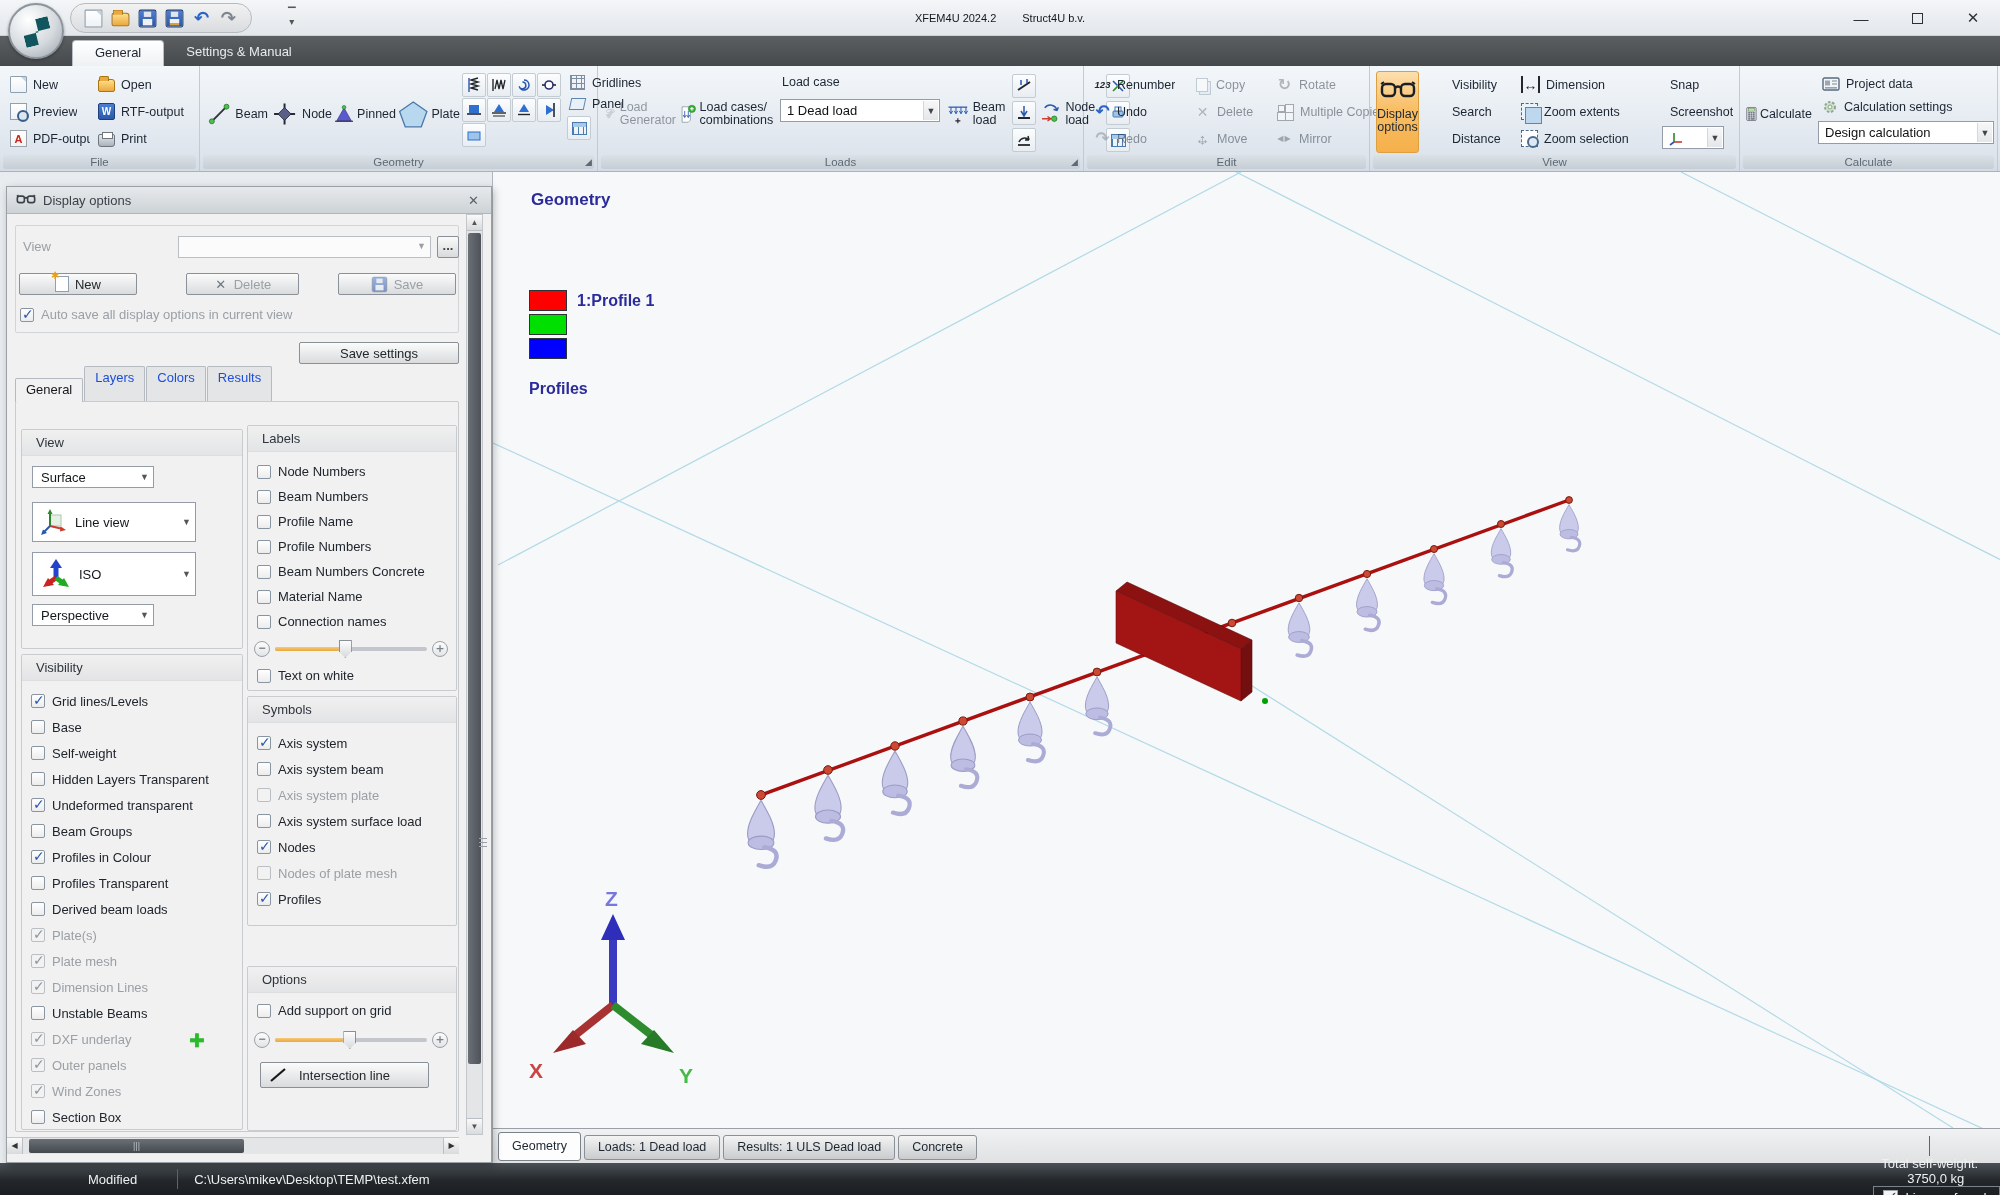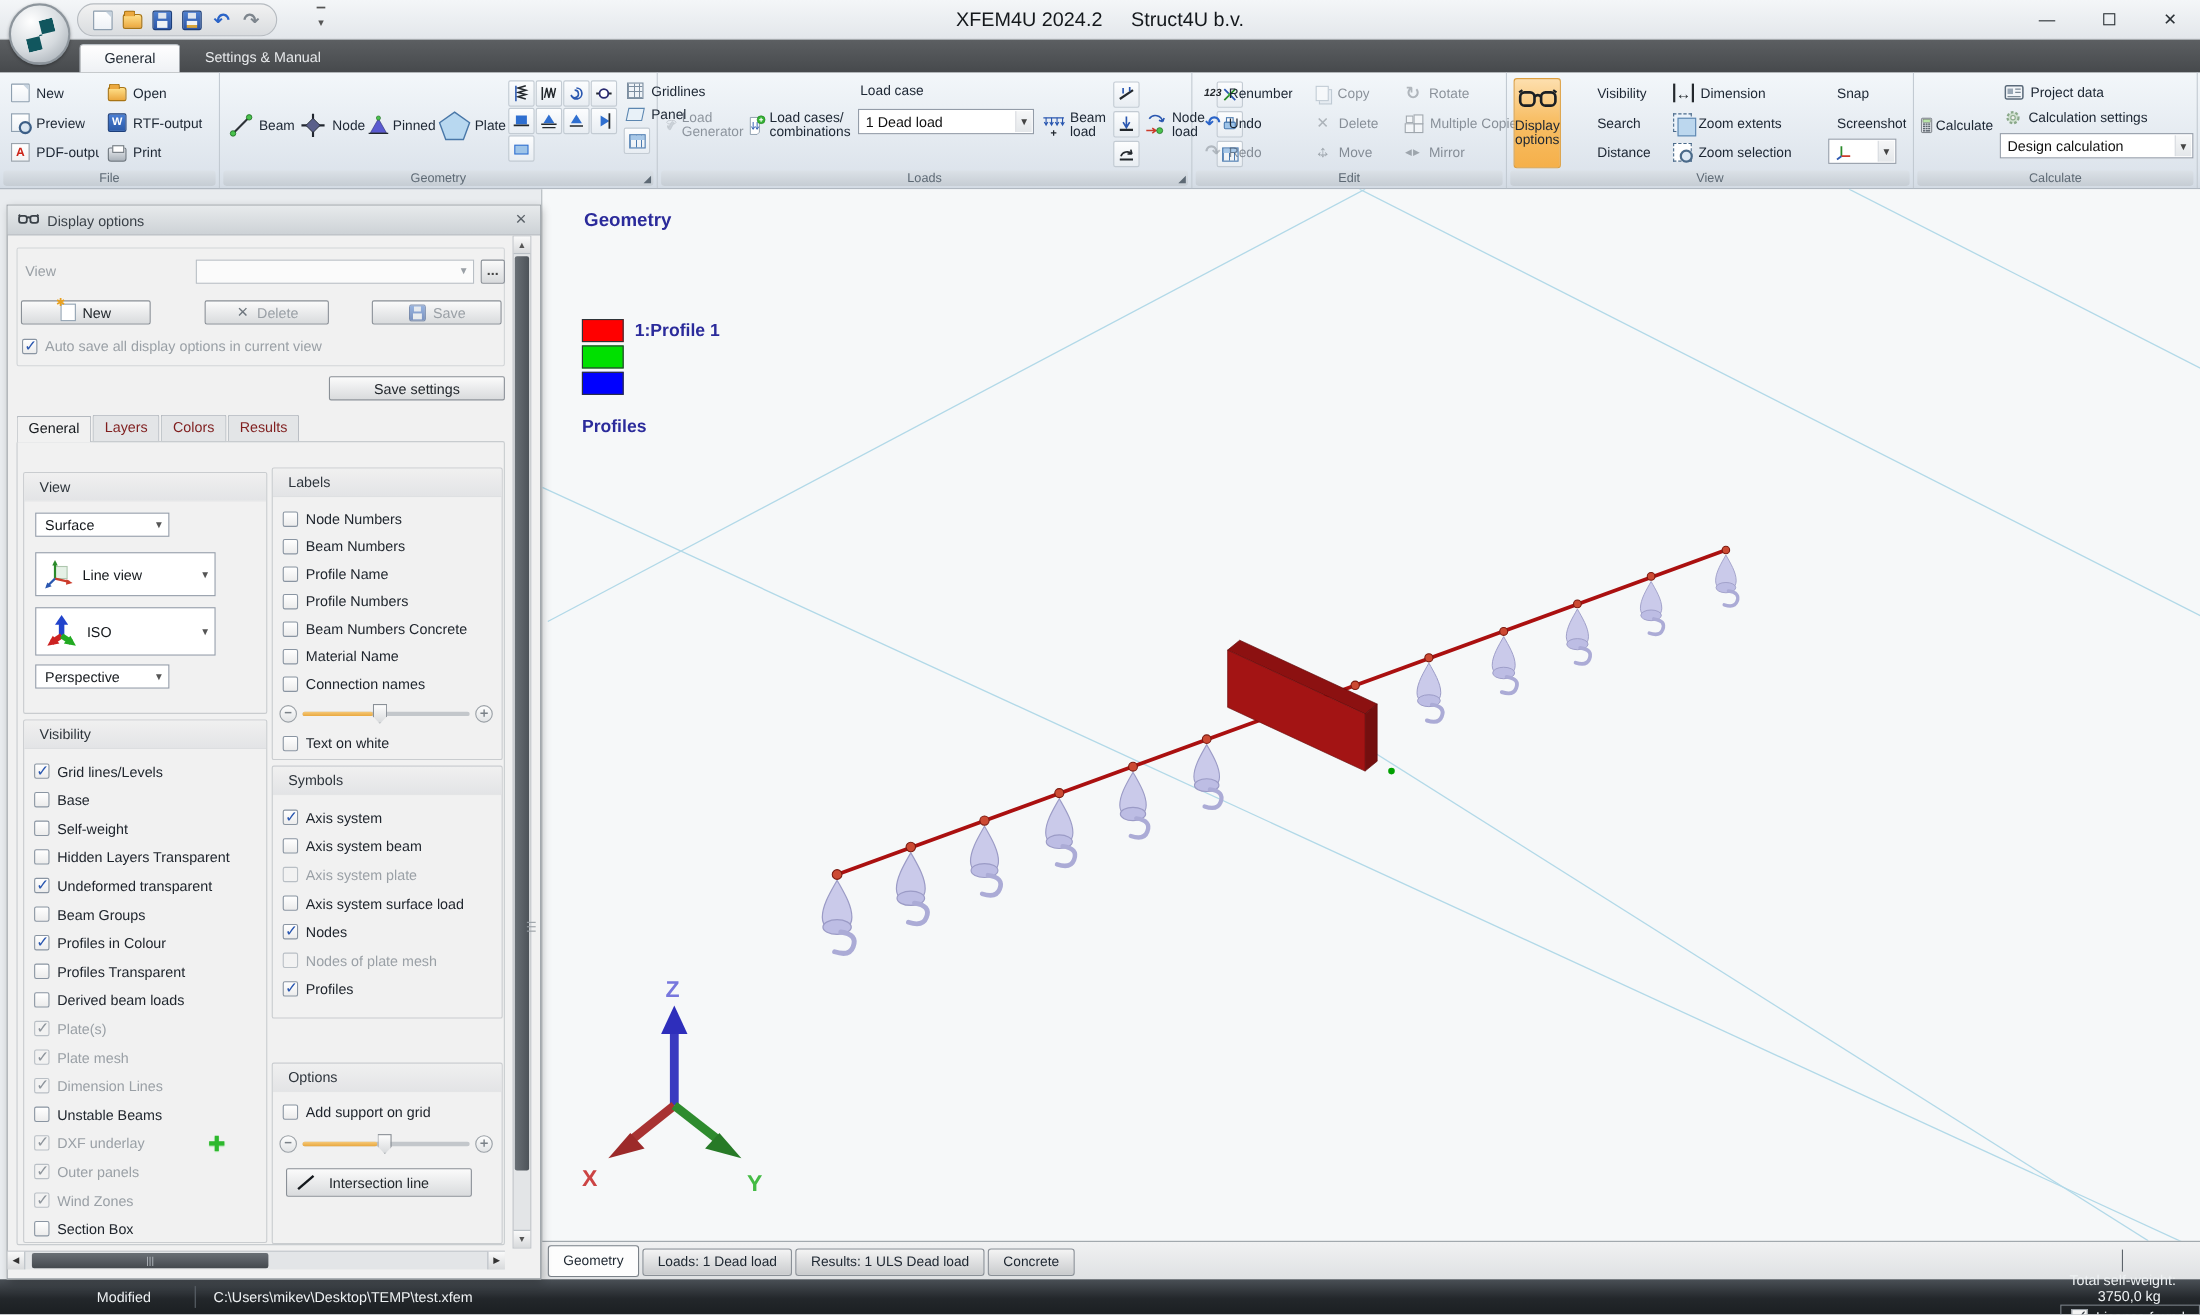"XFEM4U 2024.2" .tb-title { font-size: 18px -> 11px }
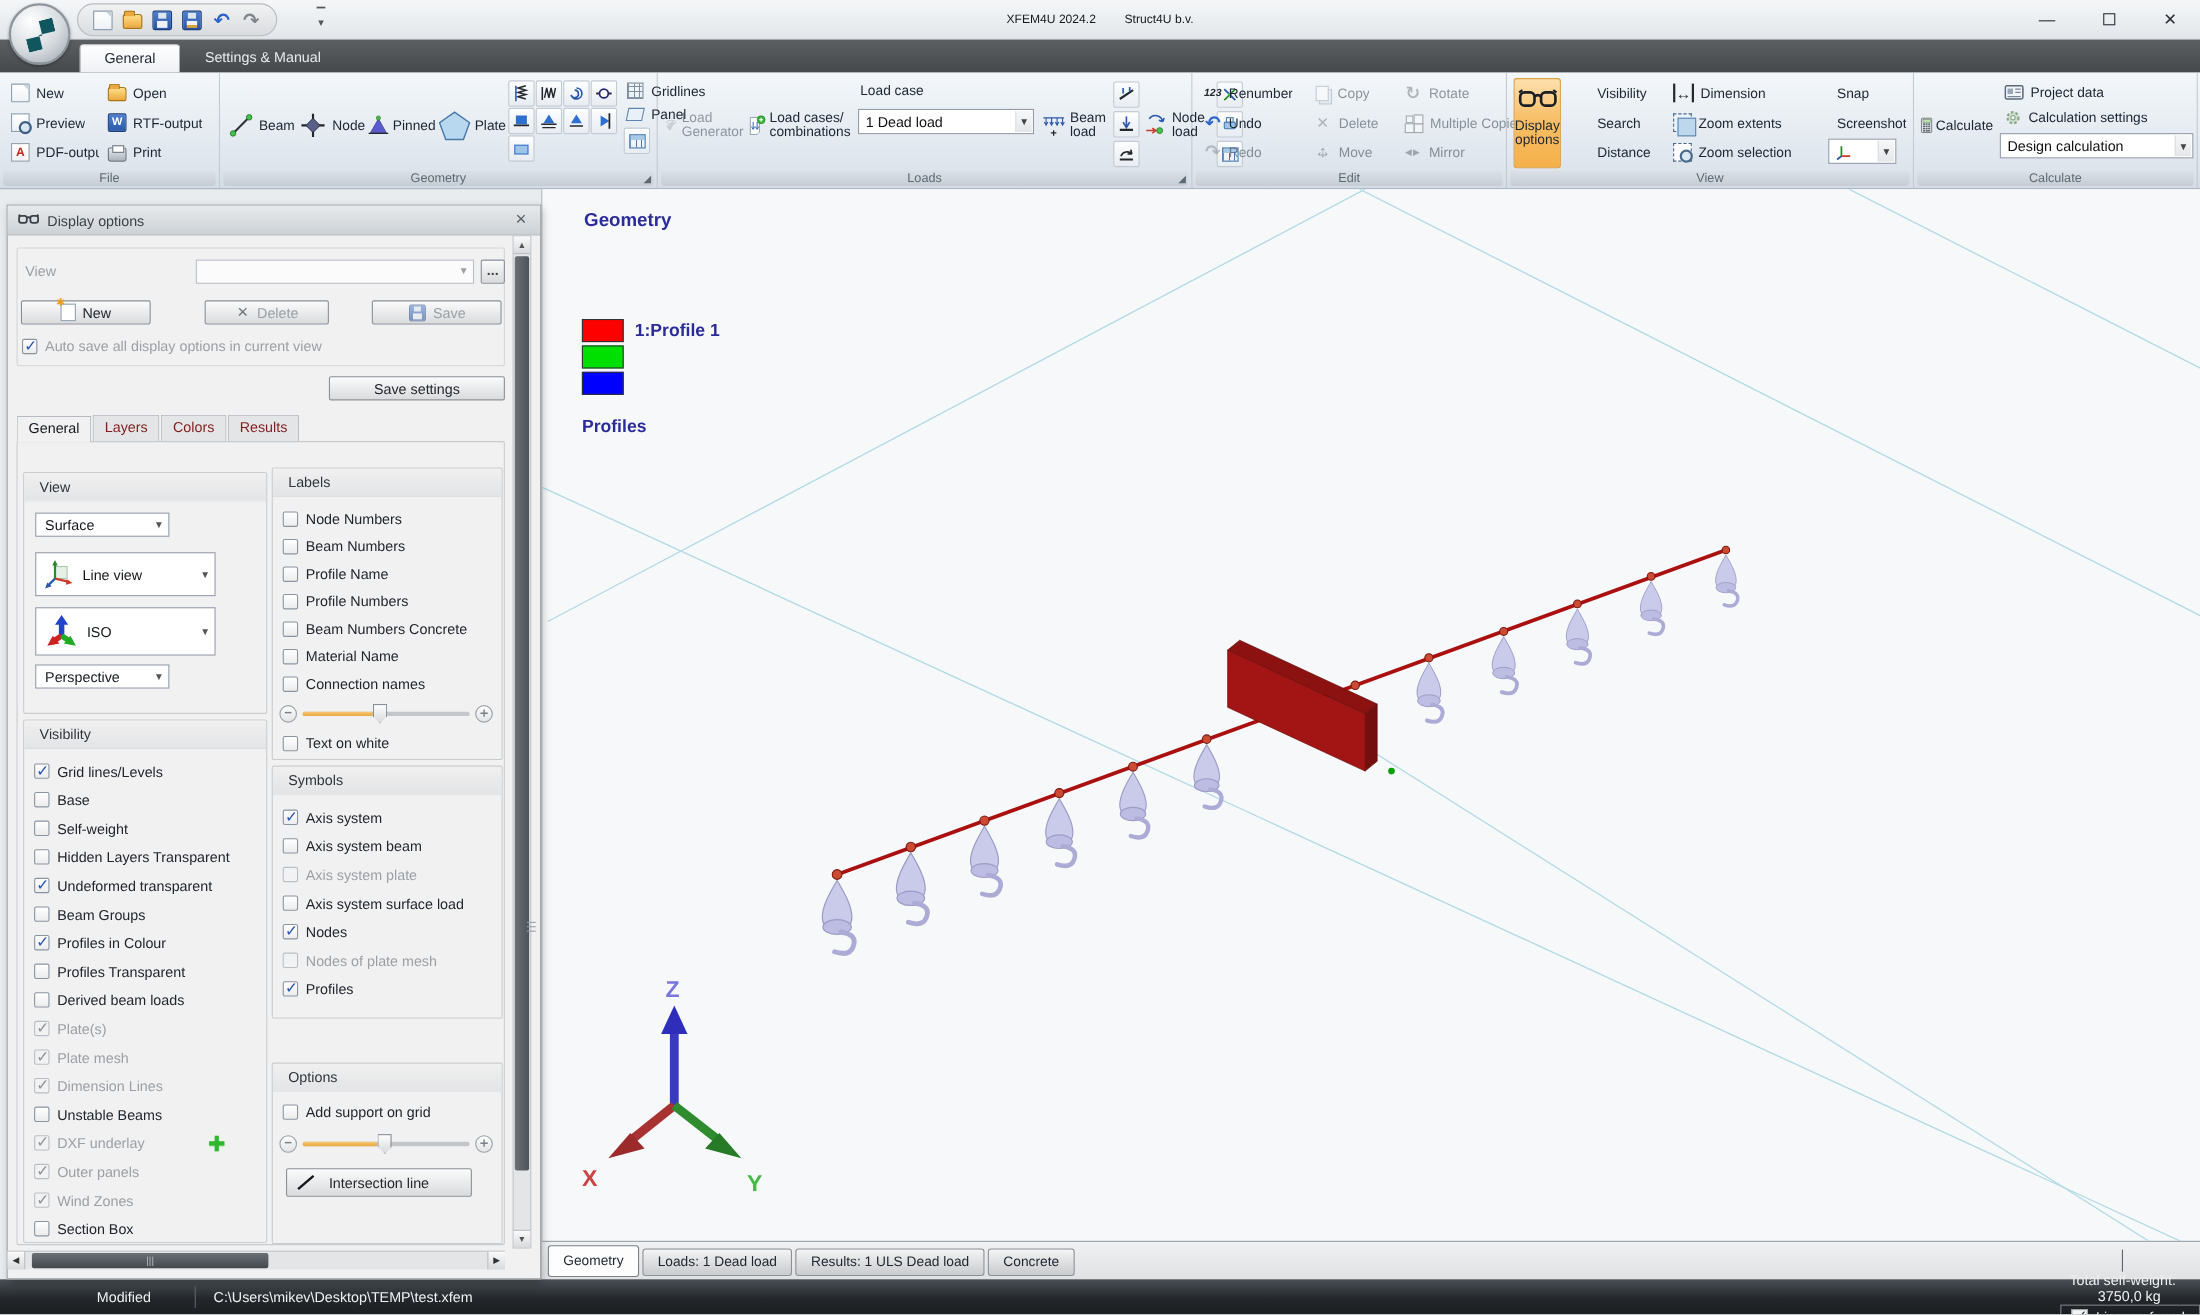"Layers" .ptab { color: #7f1d1d -> #1d4ed8; height: 25px -> 36px }
